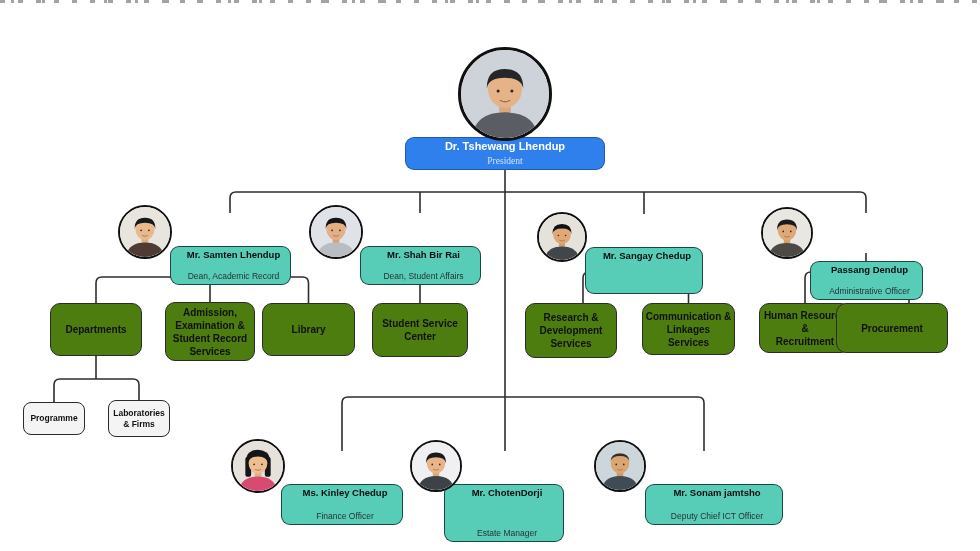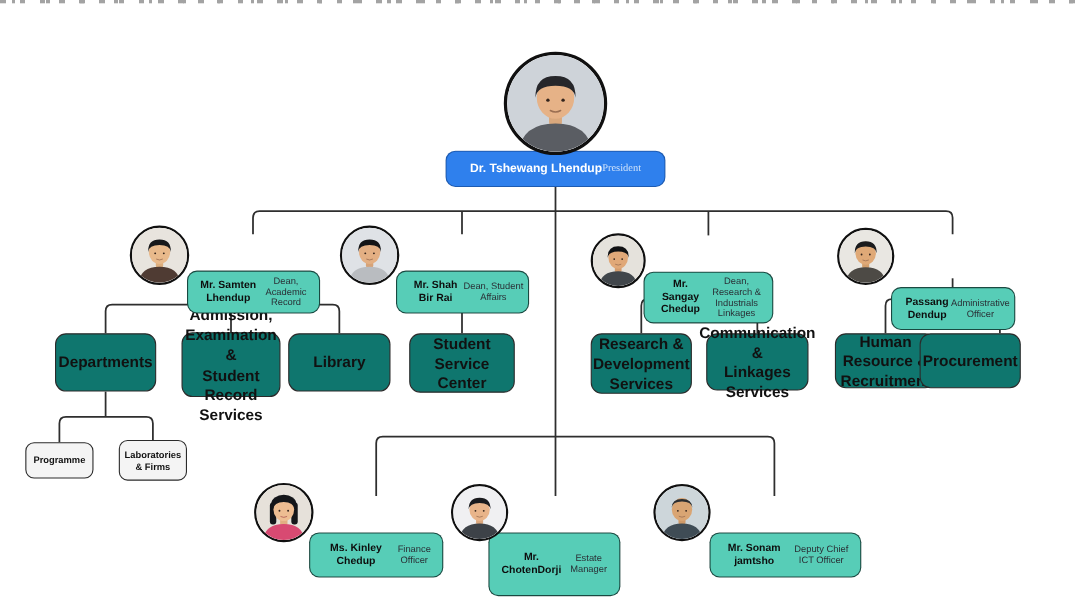"Dr. Tshewang Lhendup" .pbox { flex-direction: none -> column; justify-content: center -> space-between }
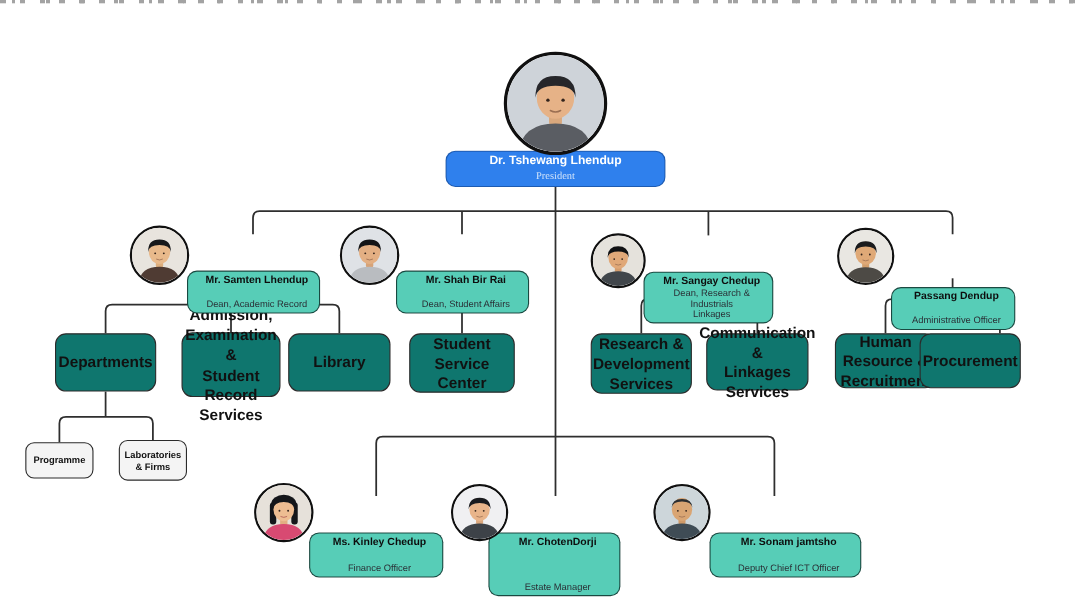"Dean, Research & Industrials" div.t-sub { html: <div>Dean, Research &amp; Industrials Linkages</div> -> none }
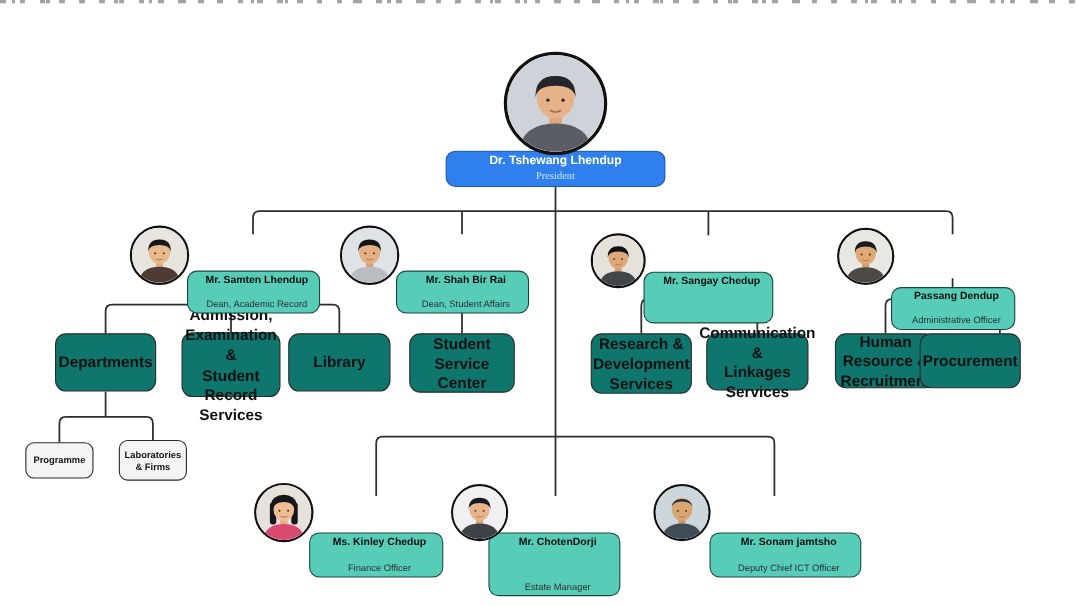"Admission," .unit { background: #0f766e -> #4d7c0f; font-size: 14px -> 10px }
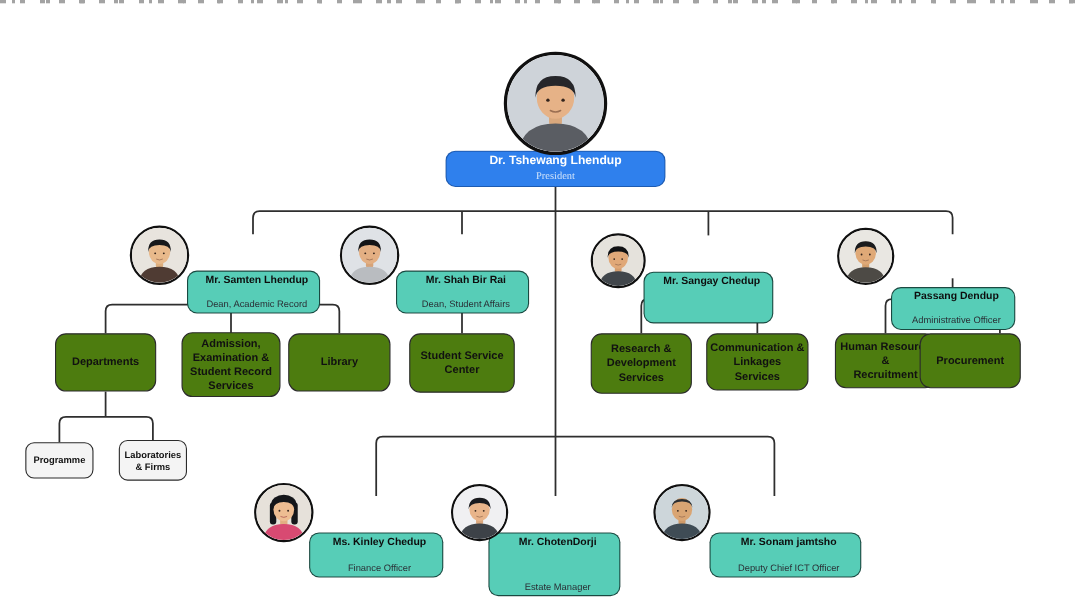"Research &" div.unit { left: 537px -> 525px }
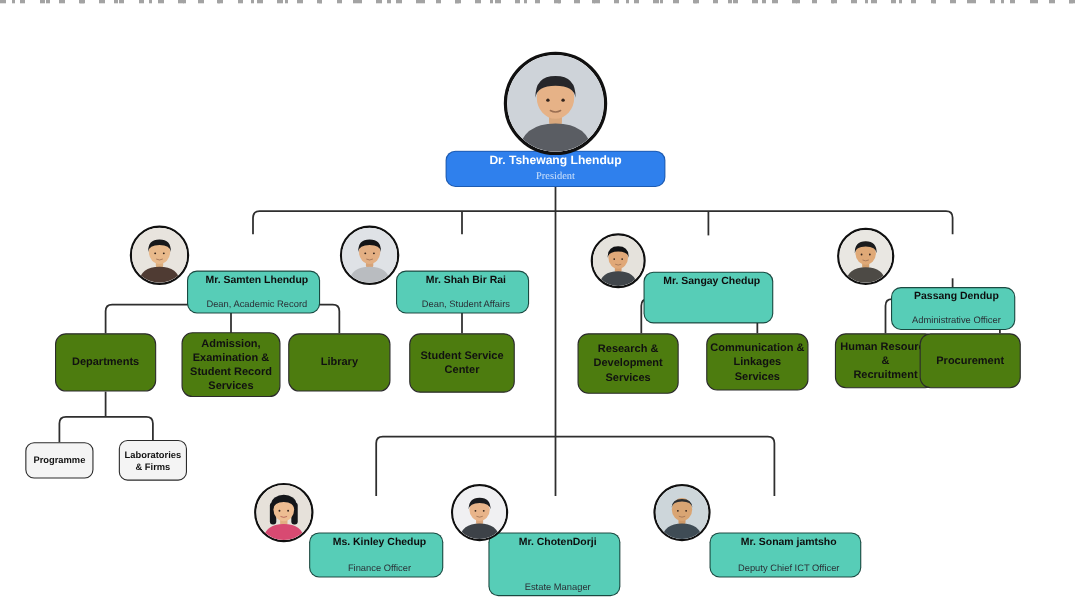"Procurement" div.unit { width: 92px -> 112px }
